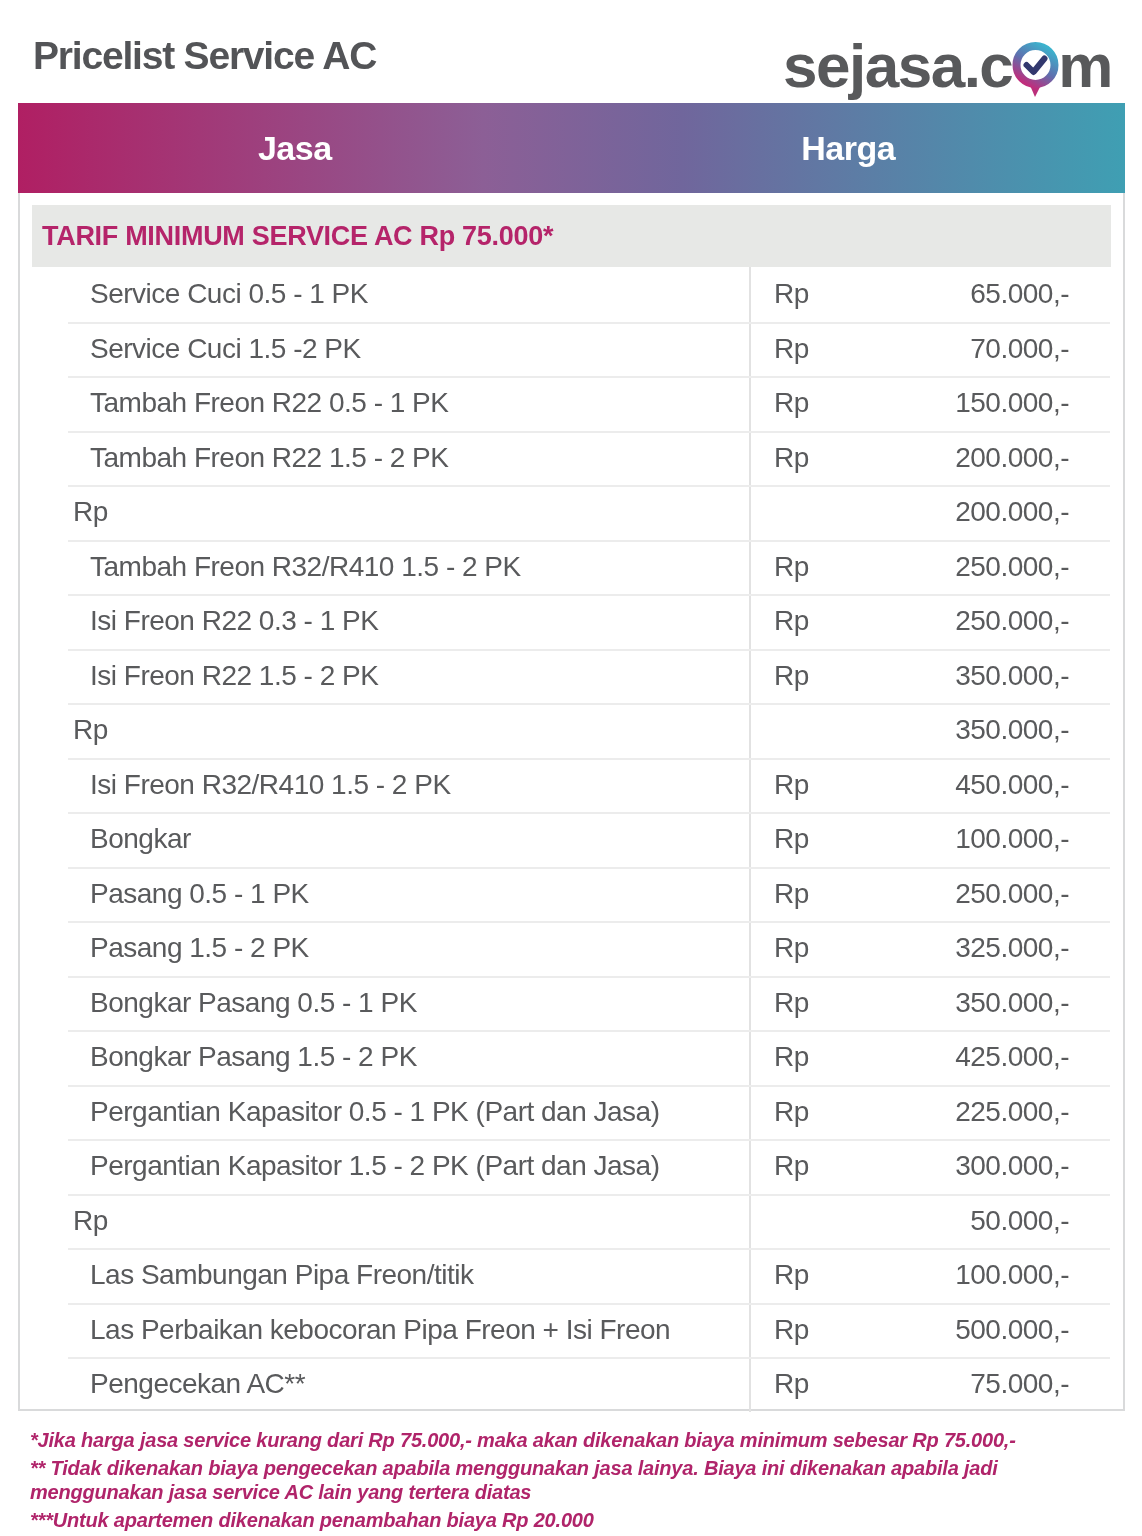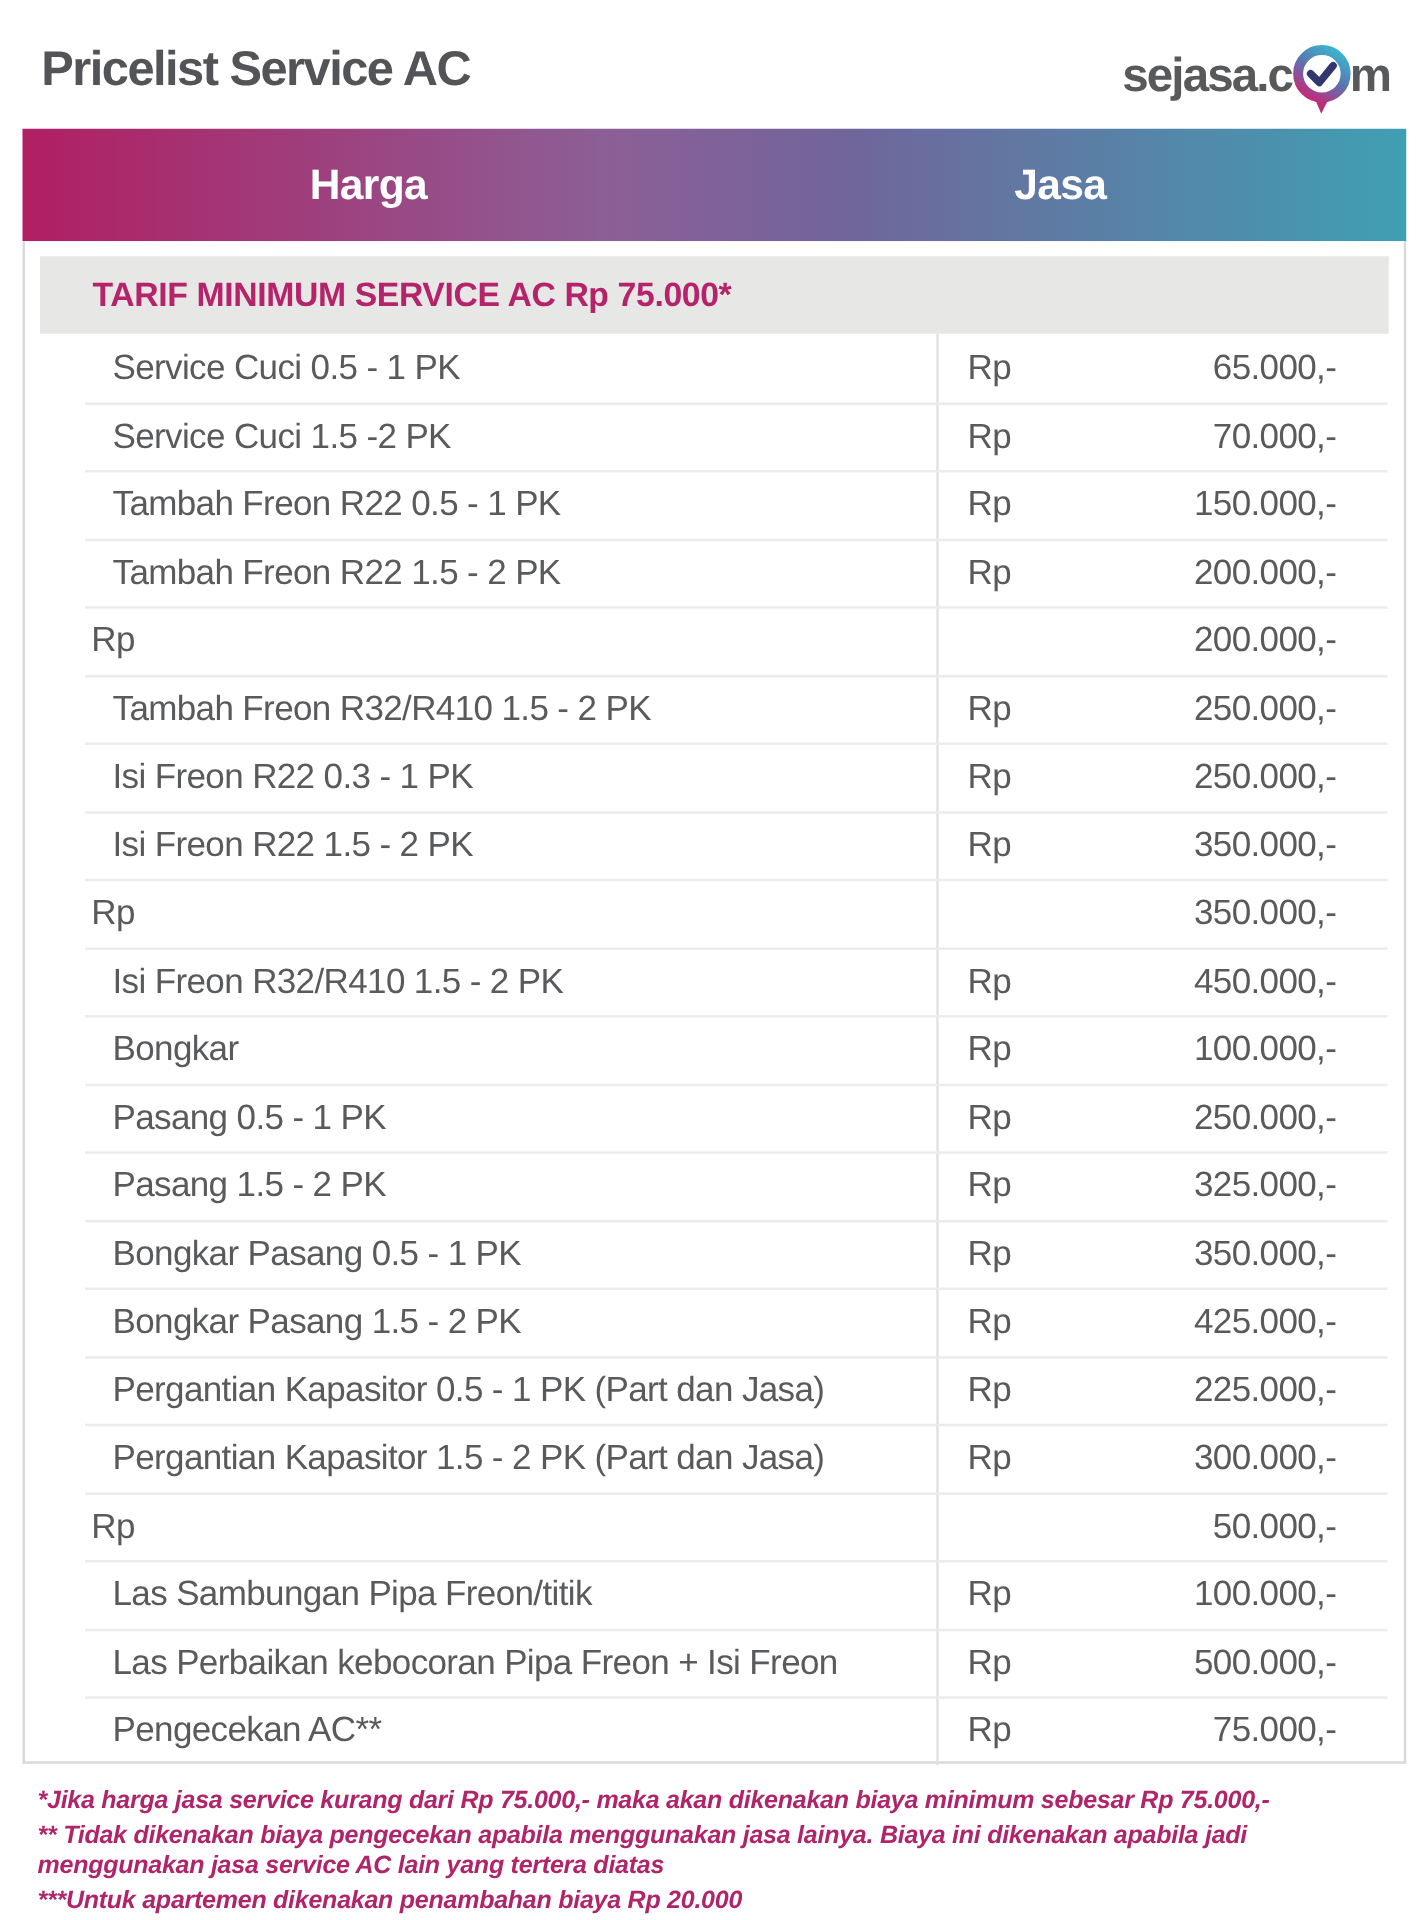"sejasa.c" .logo { font-size: 38px -> 62px }
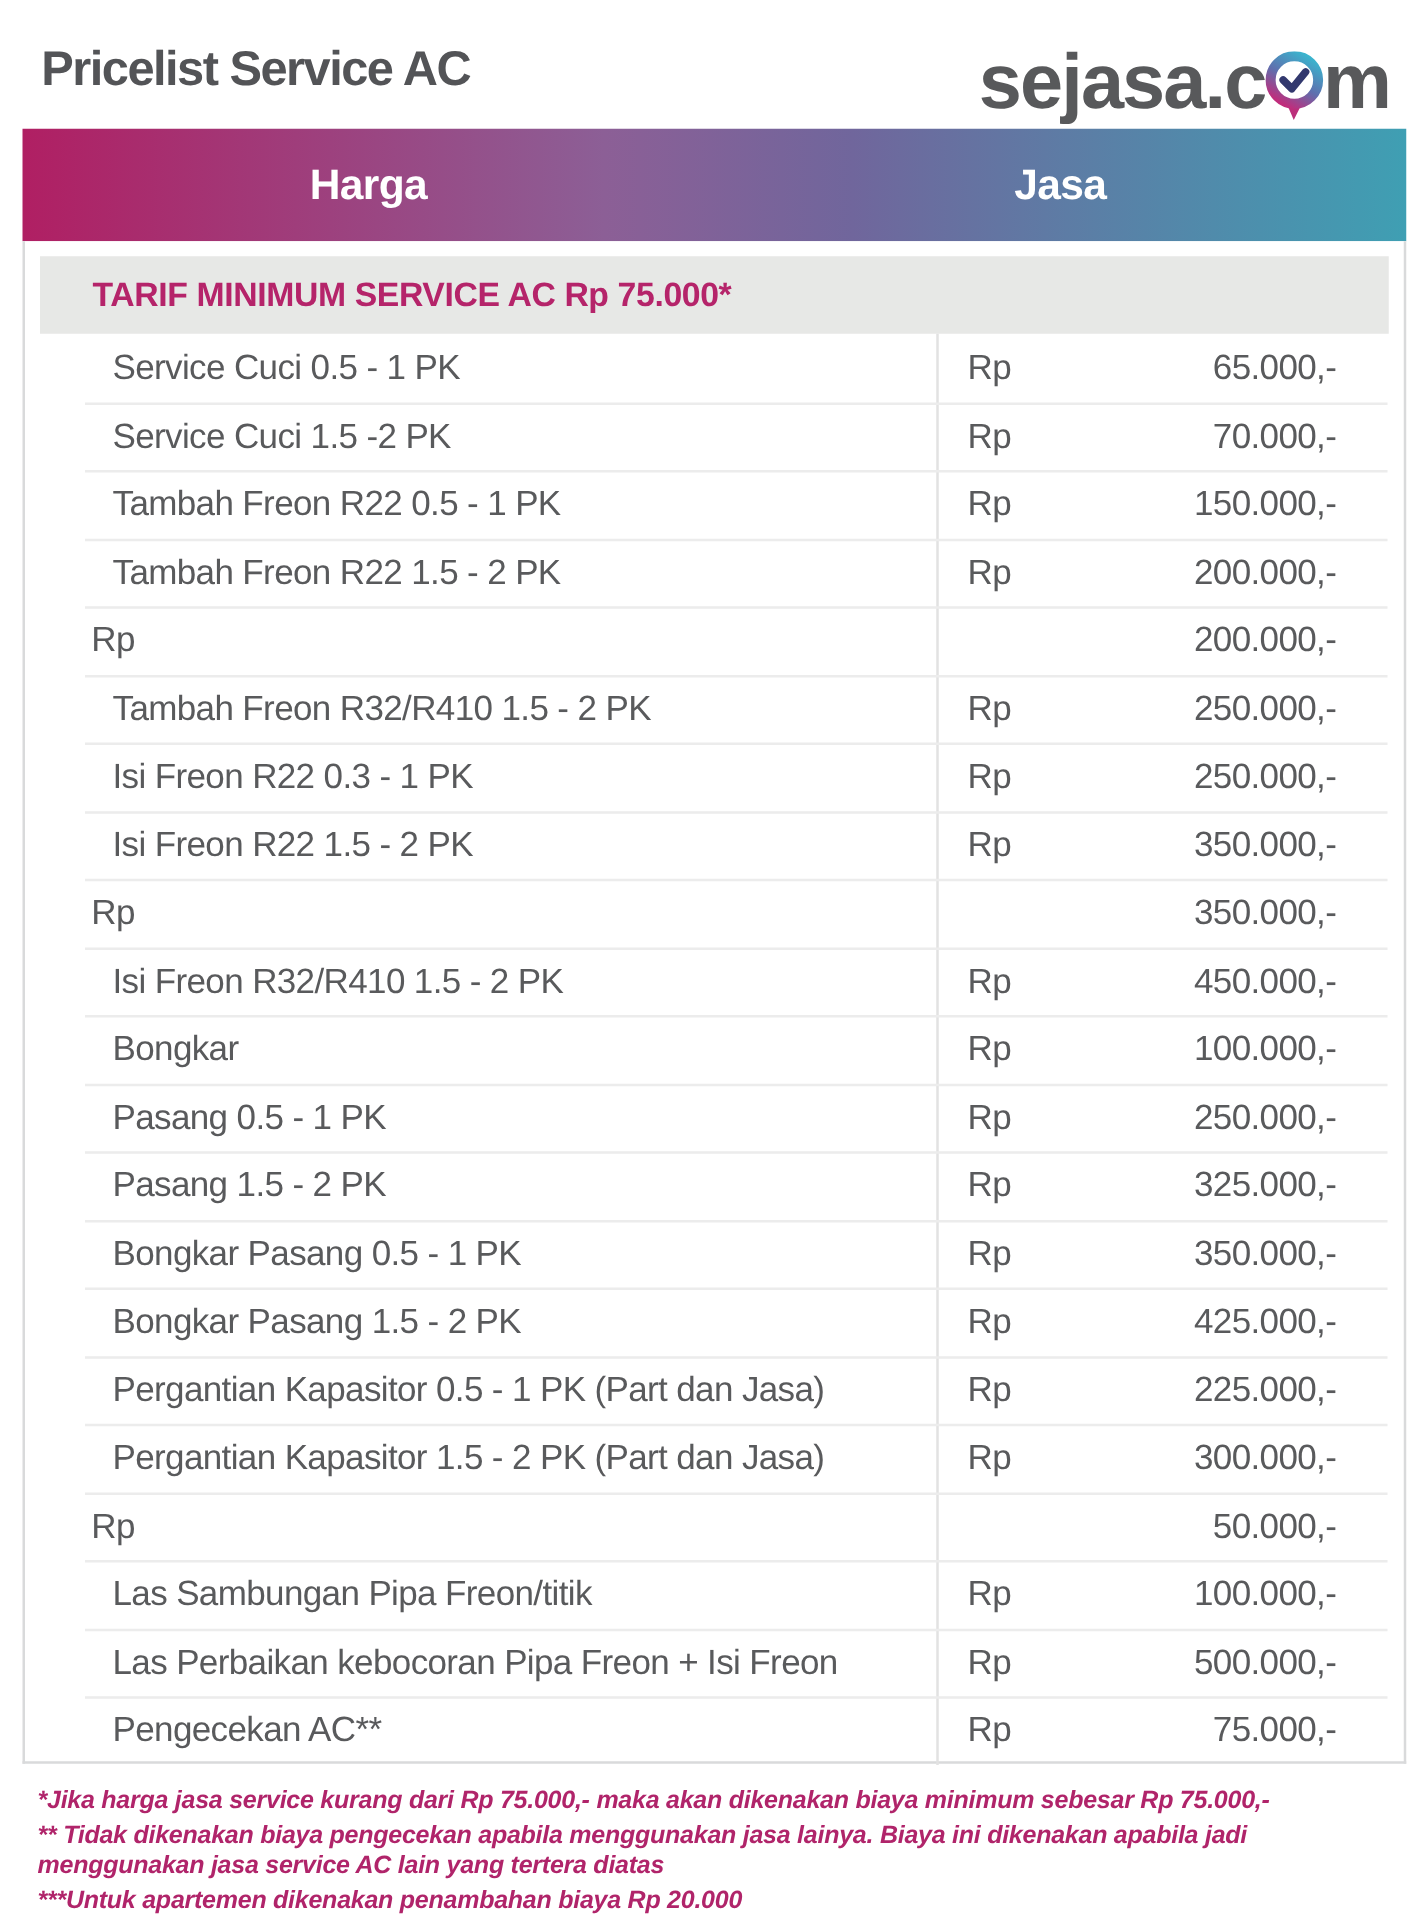"Harga" div.col-head { order: before "Jasa" -> after "Jasa" }
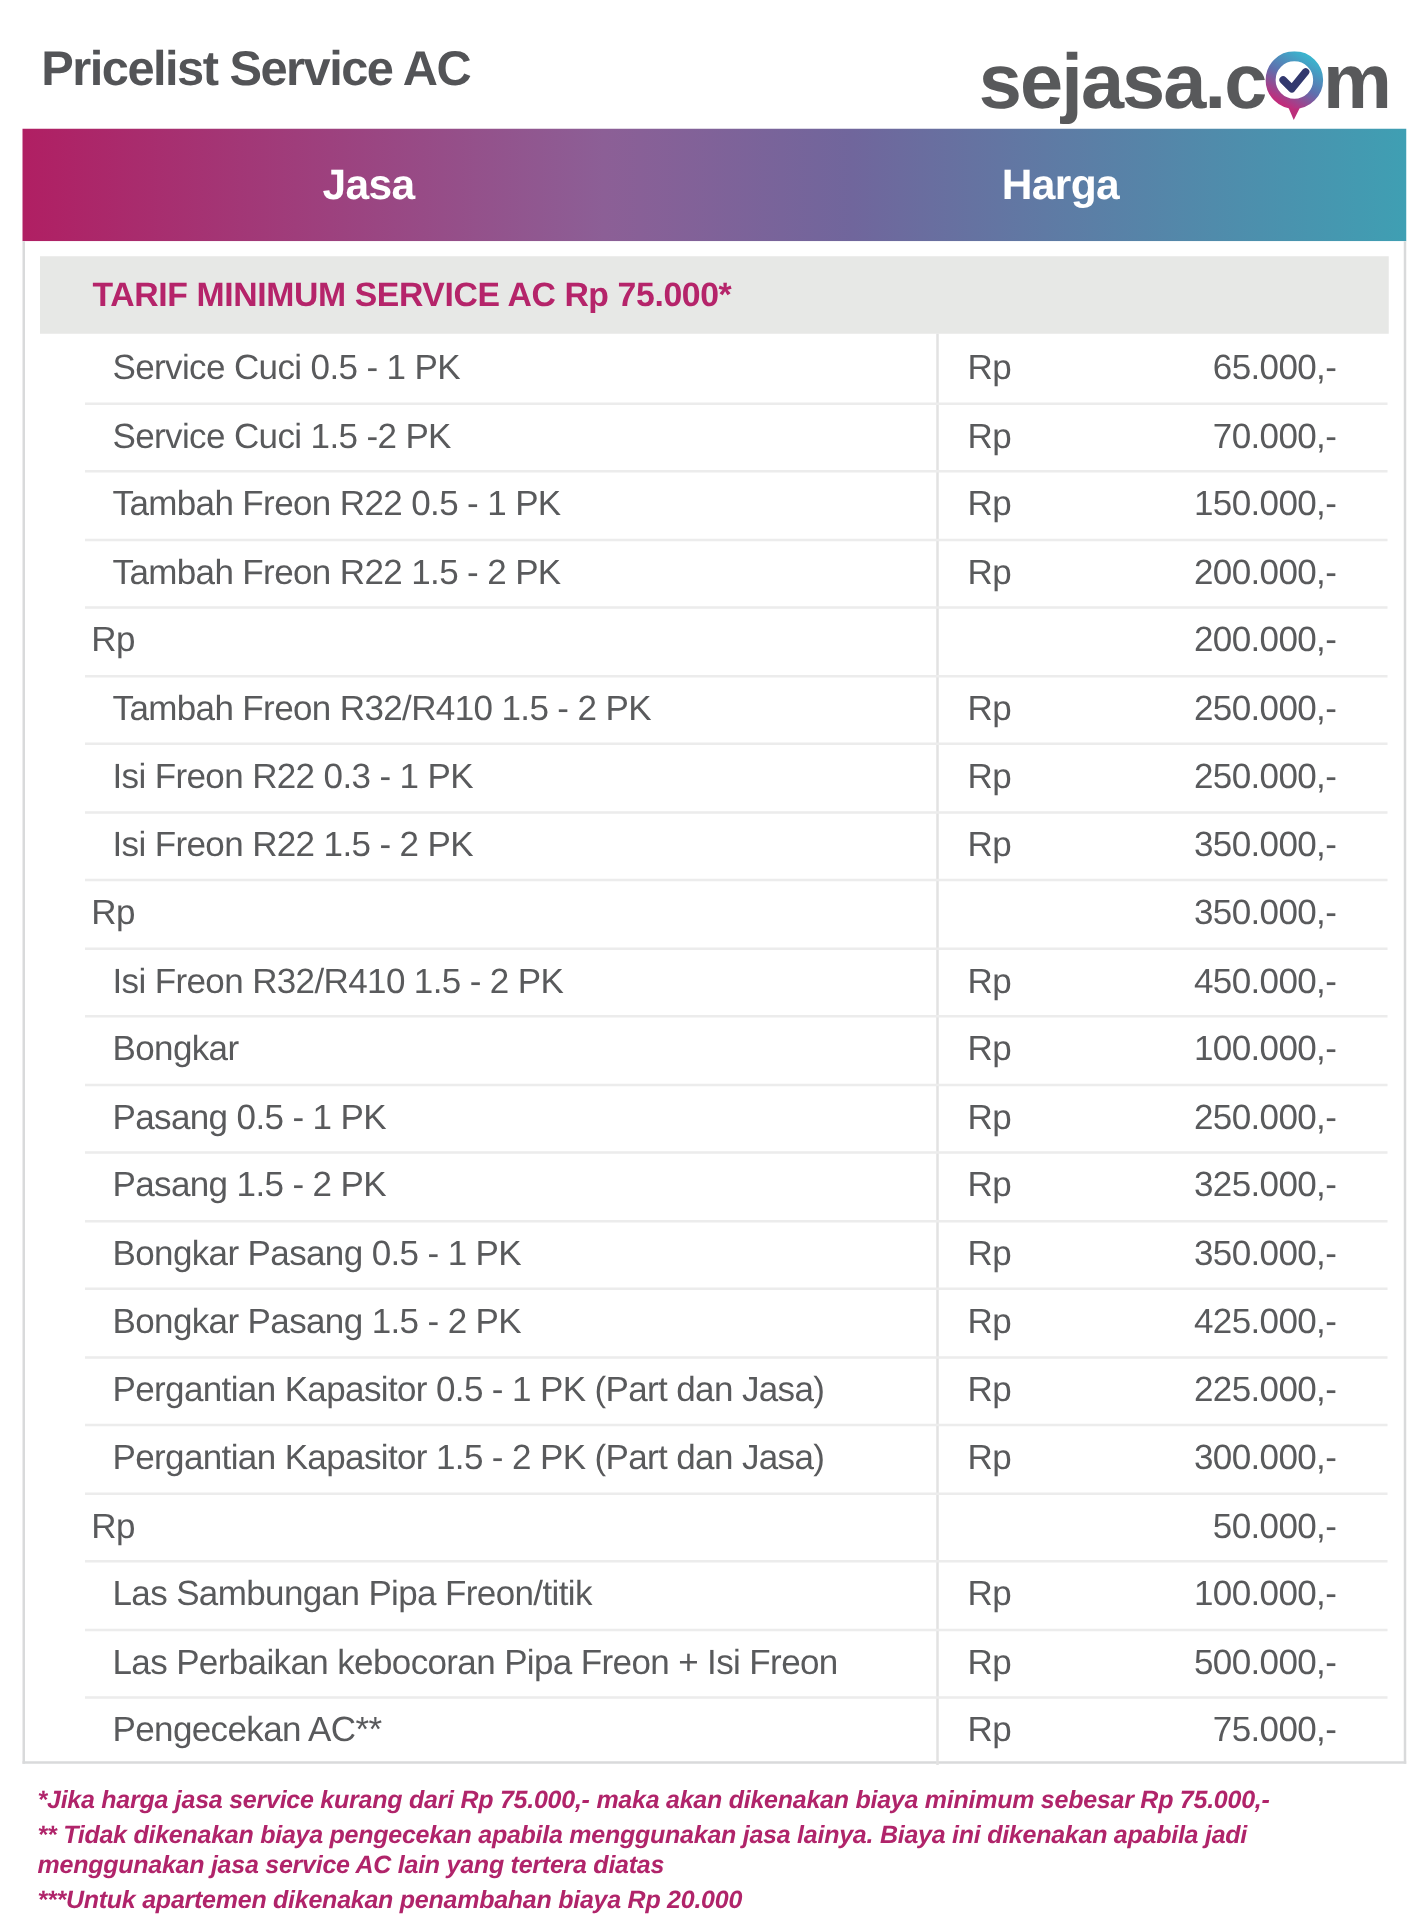"TARIF MINIMUM SERVICE AC Rp" .banner { padding-left: 42px -> 10px }
